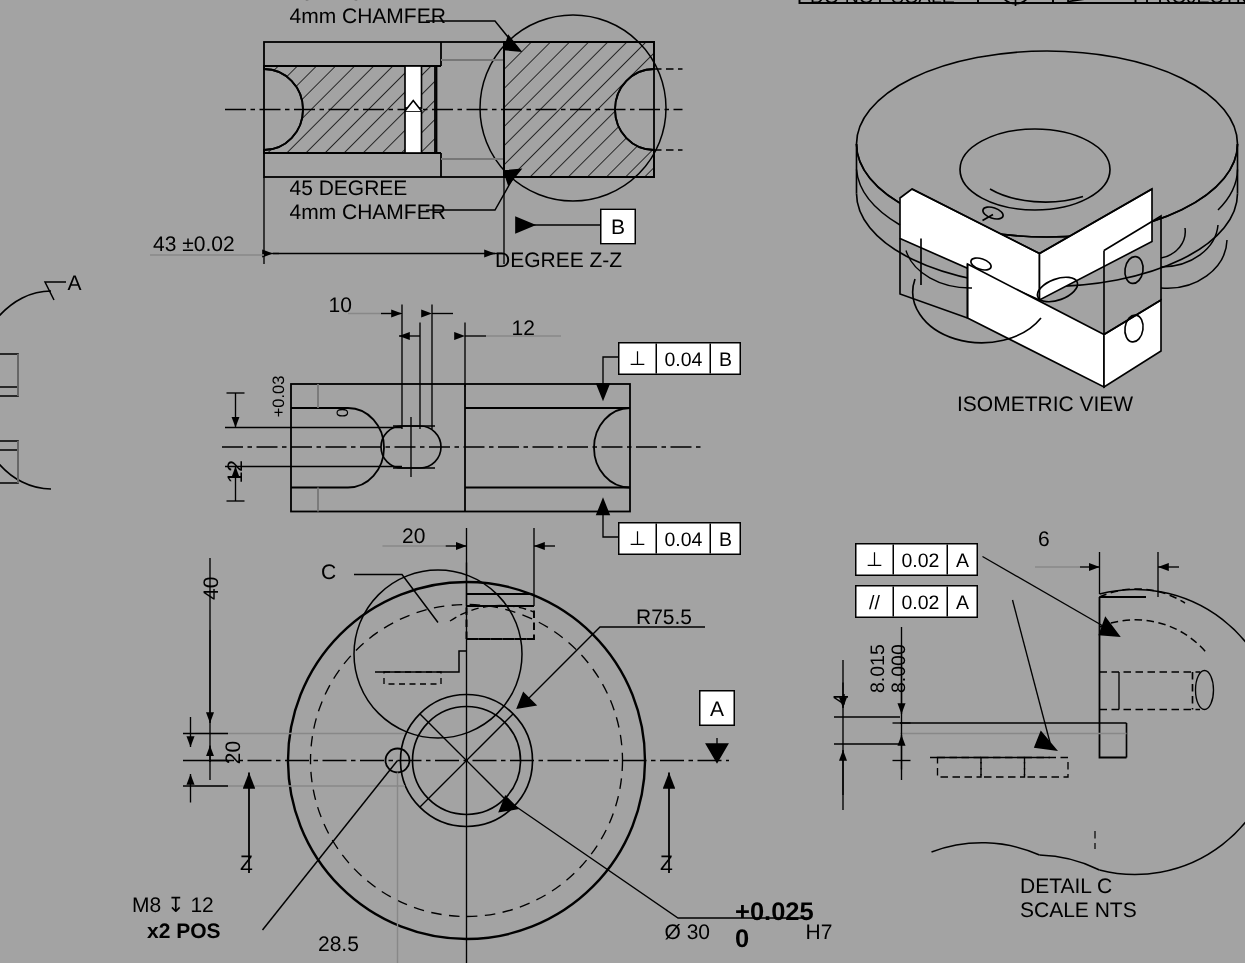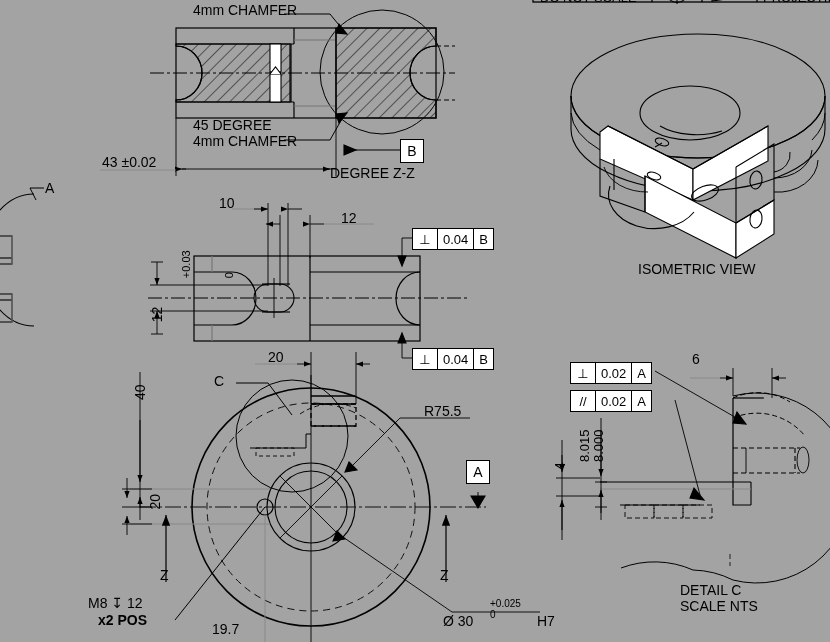"+0.025" .t12 { font-size: 10px -> 17px; font-weight: none -> bold }
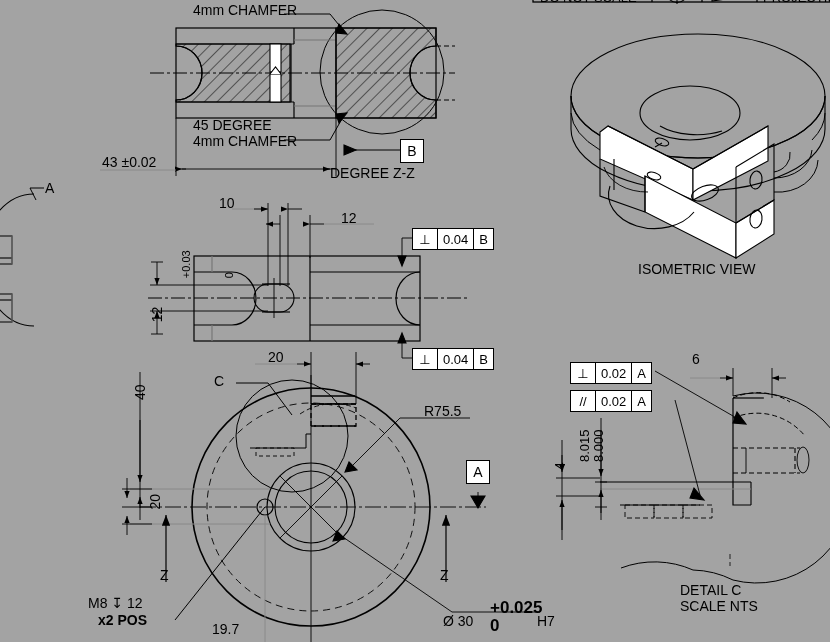"19.7" div.lbl { text: 19.7 -> 28.5 }
